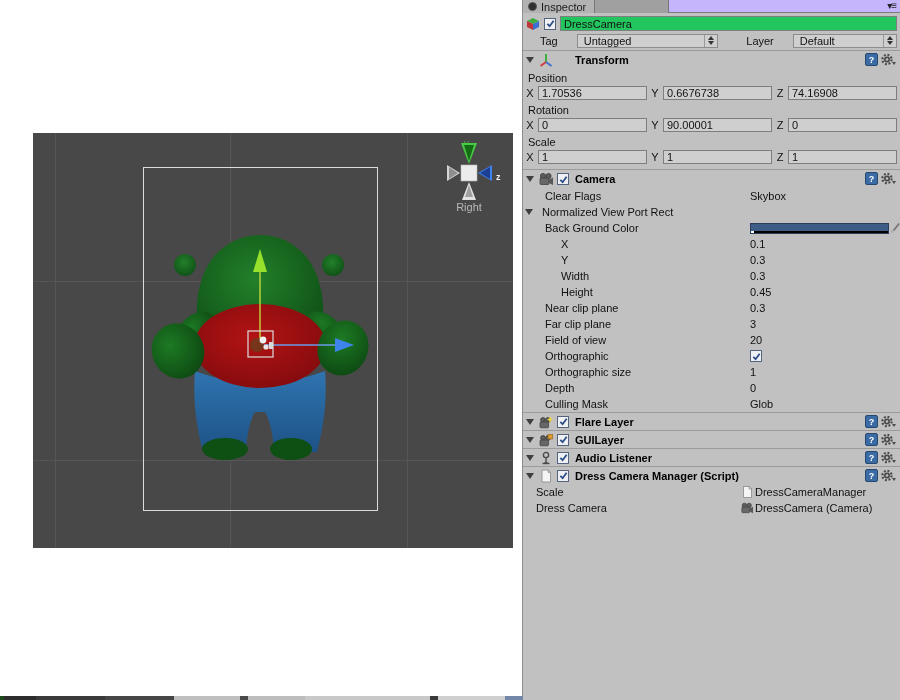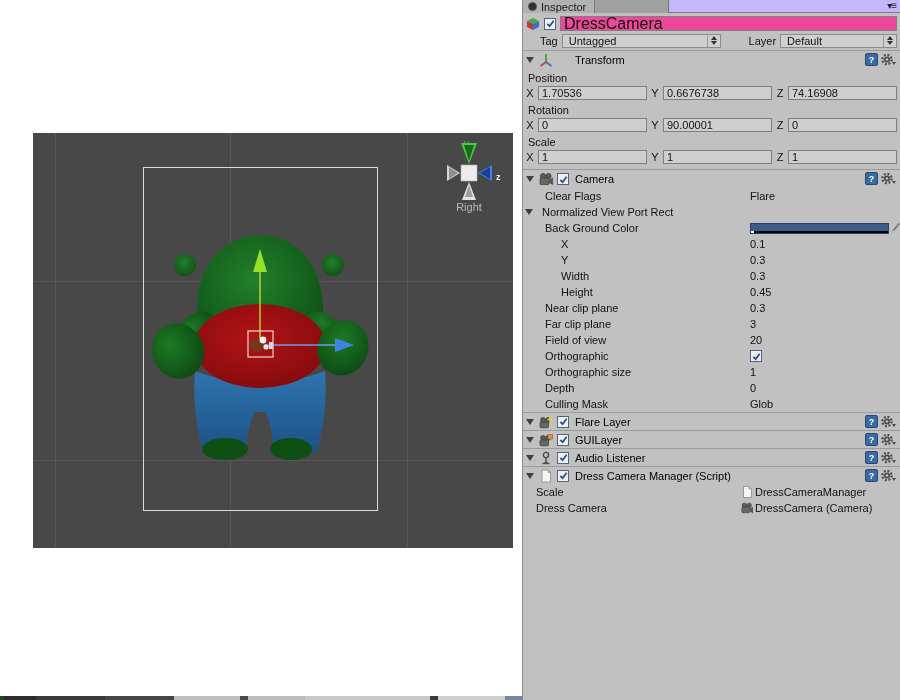"DressCamera" .namefield { background: #ec4899 -> #22c55e; font-size: 16px -> 11px }
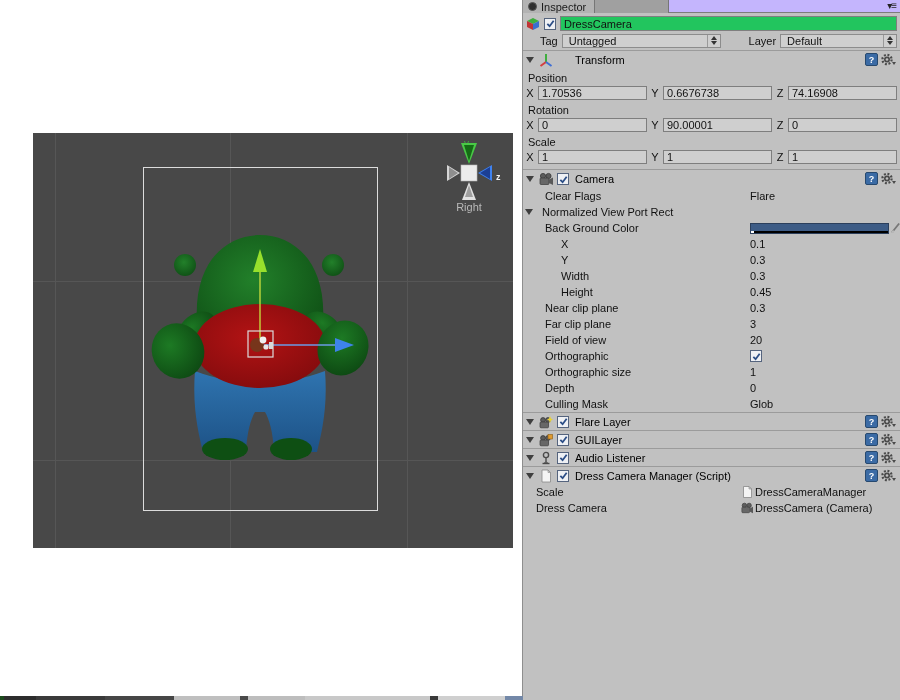"Untagged" .dd { margin-left: none -> 15px }
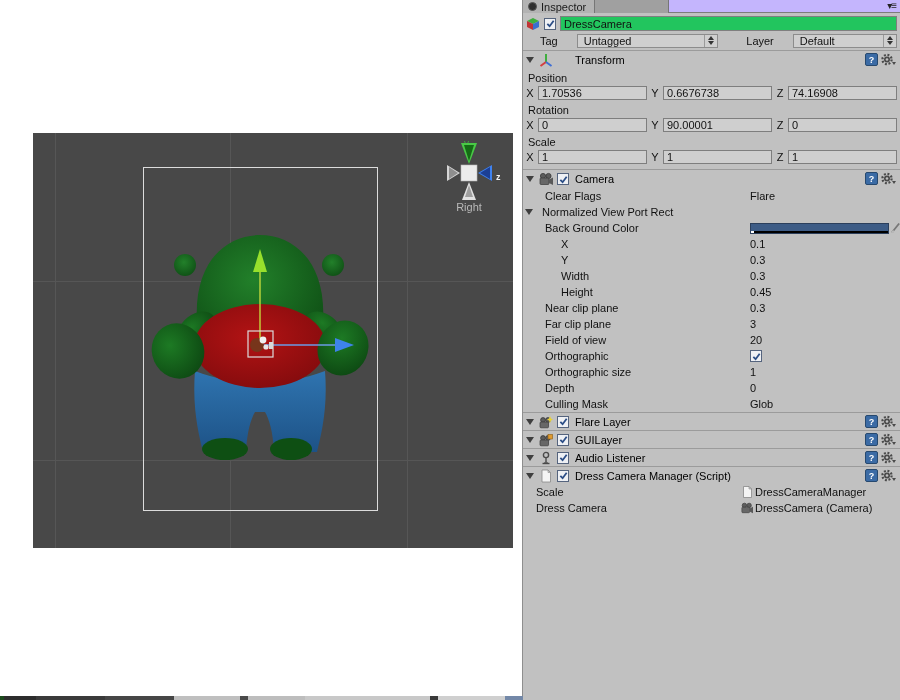"Transform" .ctitle { font-weight: normal -> bold }
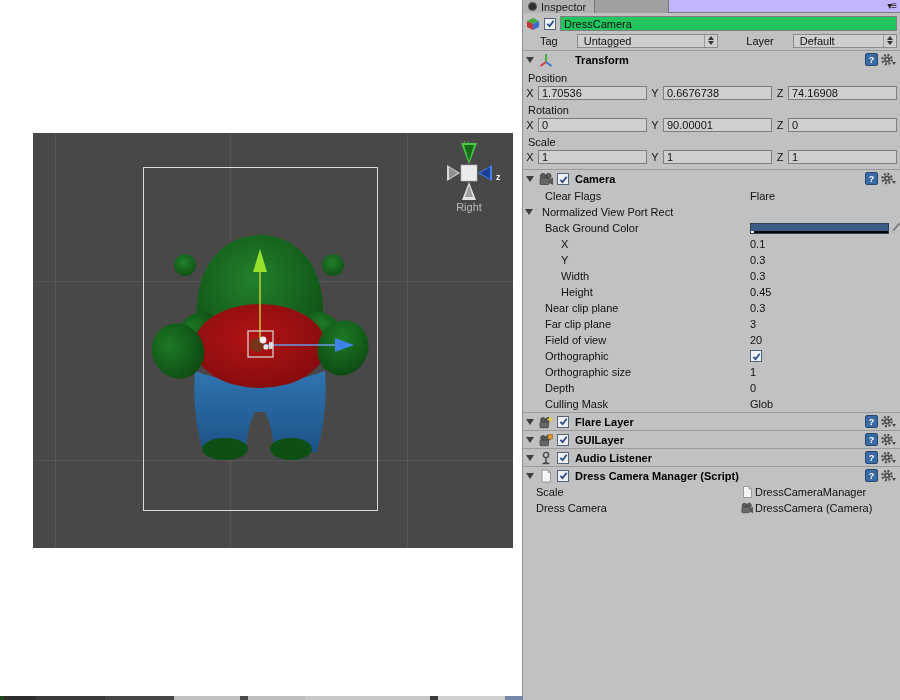"Flare" span.pvalue { text: Flare -> Skybox }
